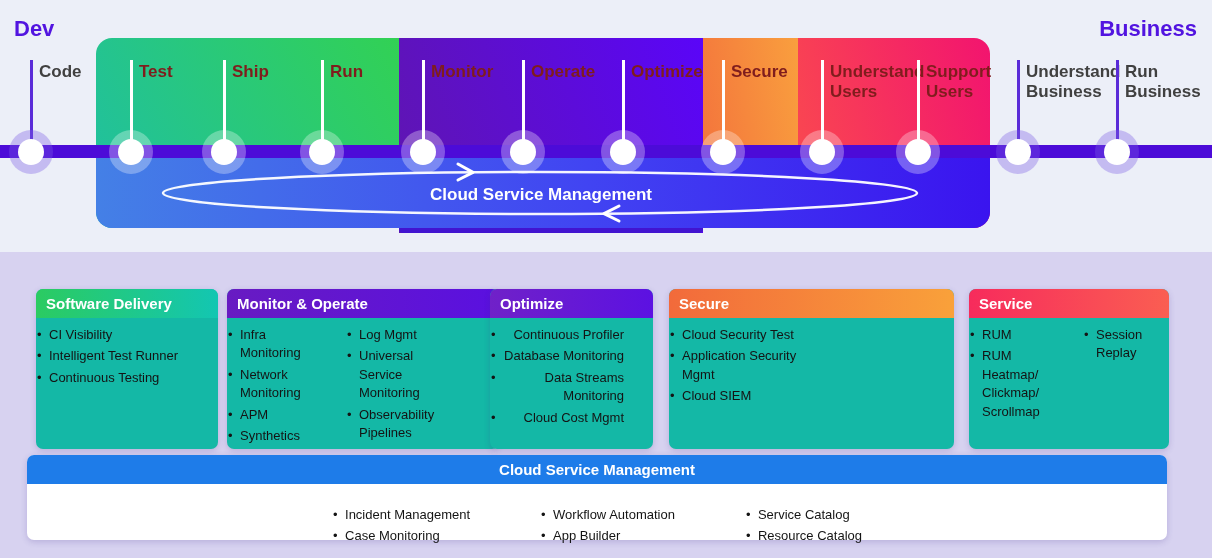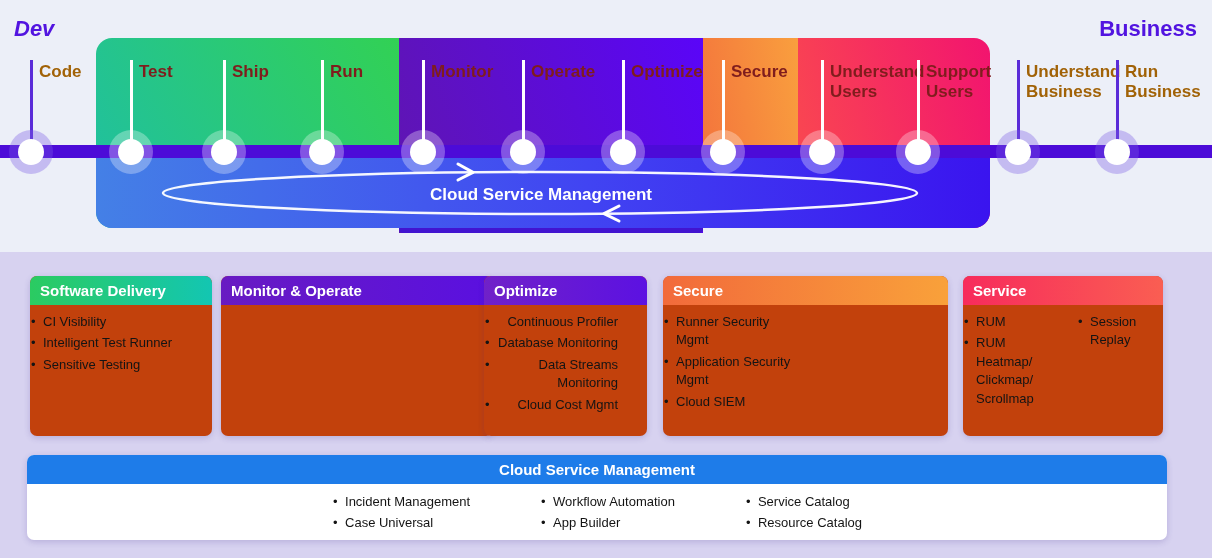"Dev" .corner-title.dev { font-style: italic -> none }
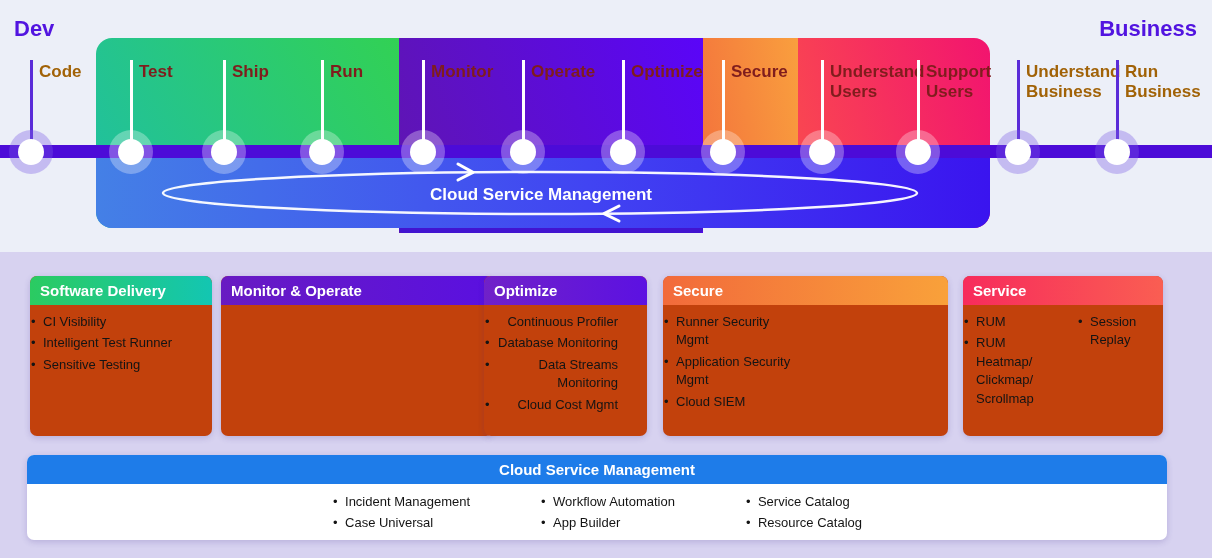"Code" .s-light .stage-label { color: #a16207 -> #404040 }
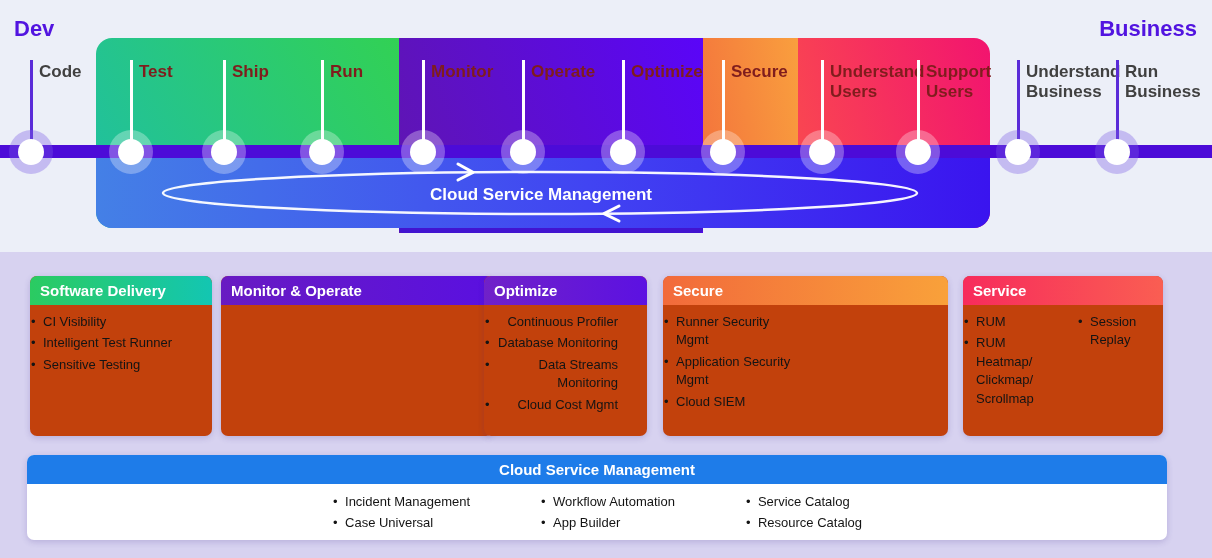"Software Delivery" .card { background: #c2410c -> #14b8a6; margin-left: none -> 6px; top: 276px -> 289px }
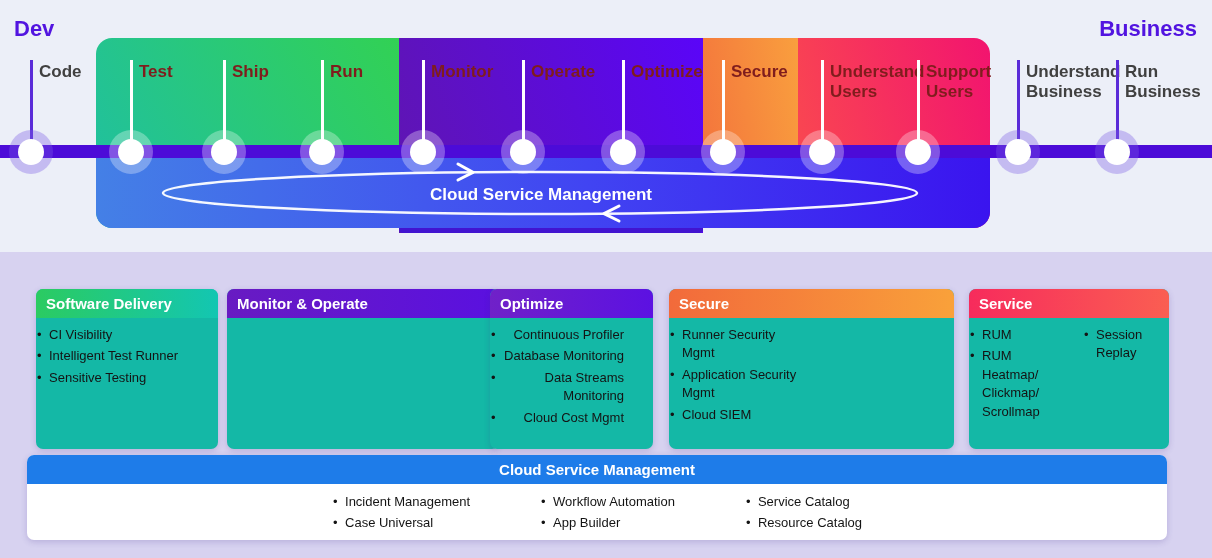"Infra Monitoring" div.card-body { html: none -> <div> <ul> <li>Infra Monitoring</li> <li>Network Monitoring</li> <li>APM</li> <li>Synthetics</li> </ul> <ul> <li>Log Mgmt</li> <li>Universal Service Monitoring</li> <li>Observability Pipelines</li> </ul> </div> }
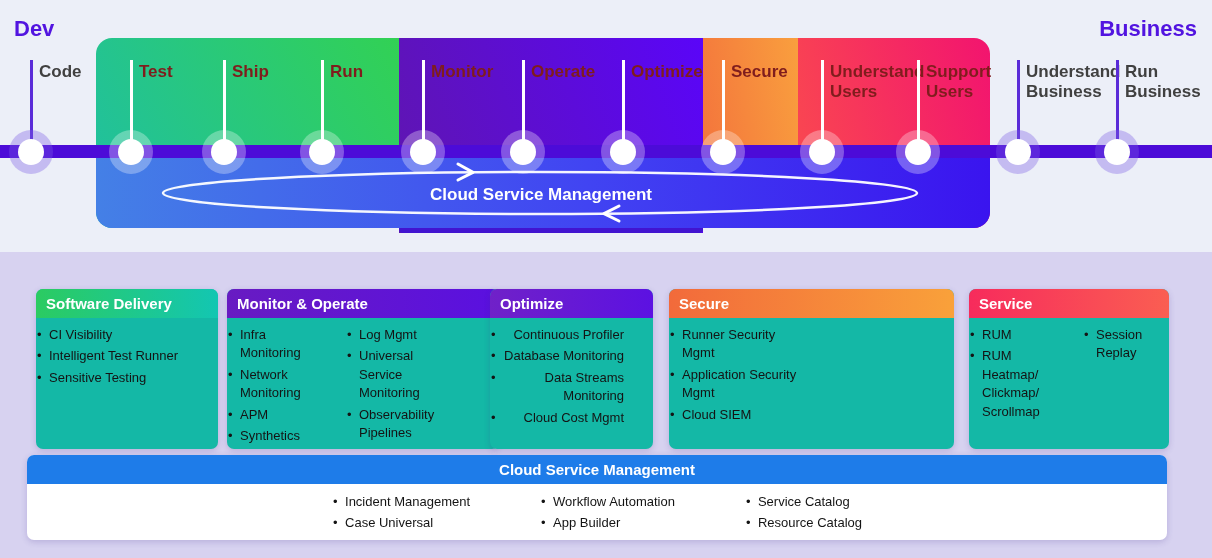"Runner Security Mgmt" li { text: Runner Security Mgmt -> Cloud Security Test }
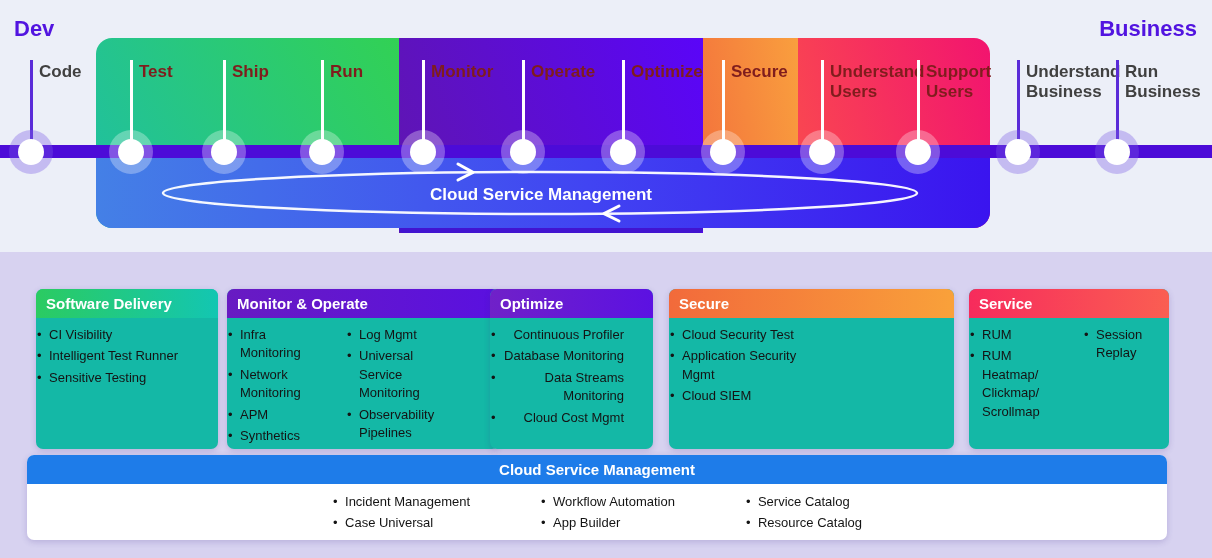"Sensitive Testing" li { text: Sensitive -> Continuous }
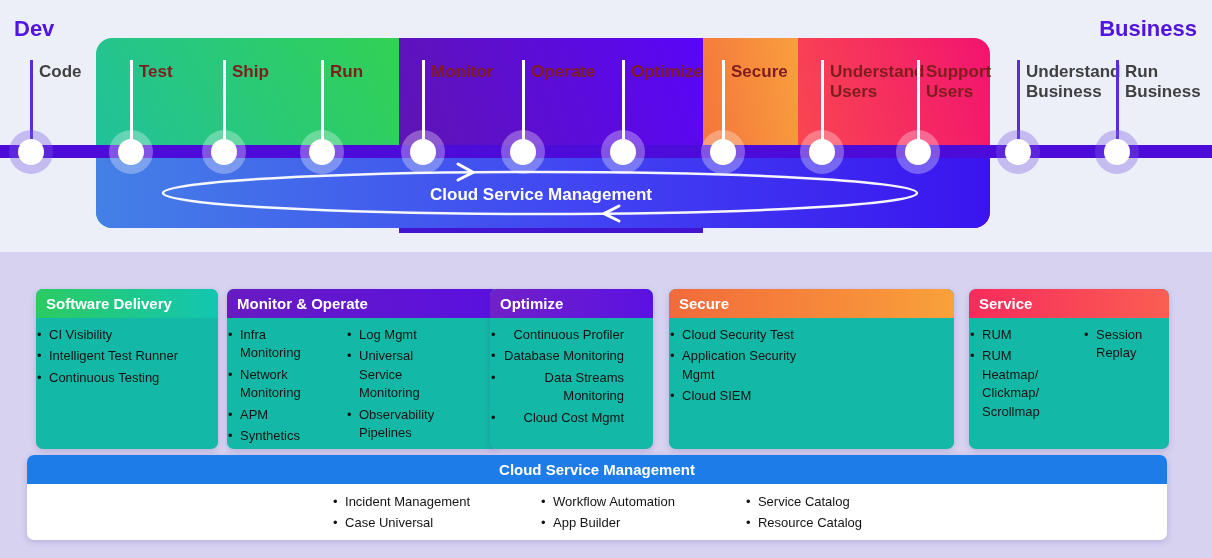"Incident Management" .csm-body { padding-top: 9px -> 22px }
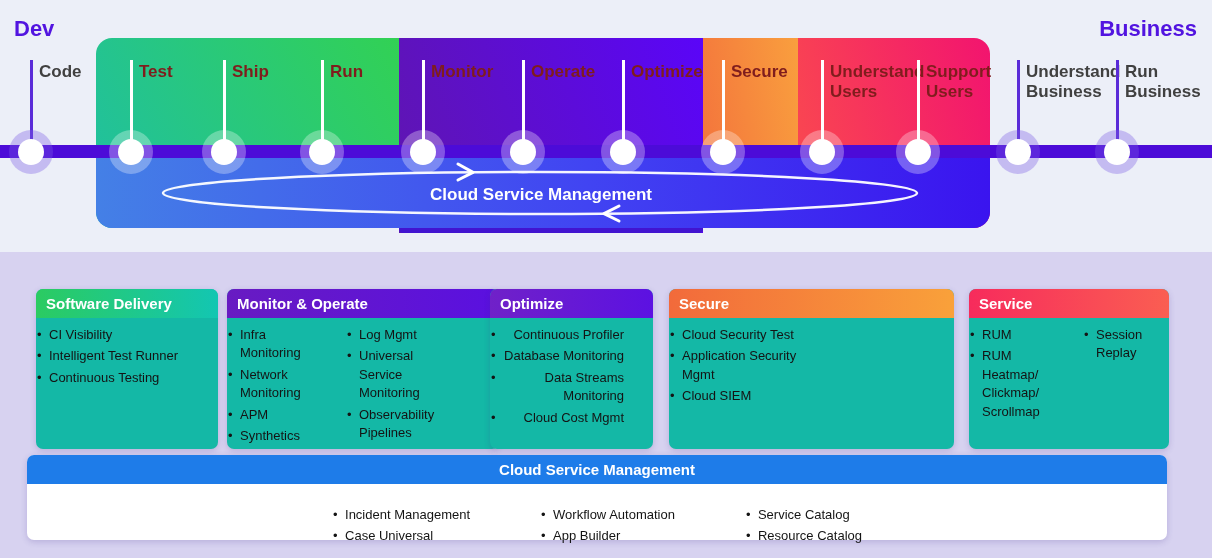"Case Universal" li { text: Universal -> Monitoring }
